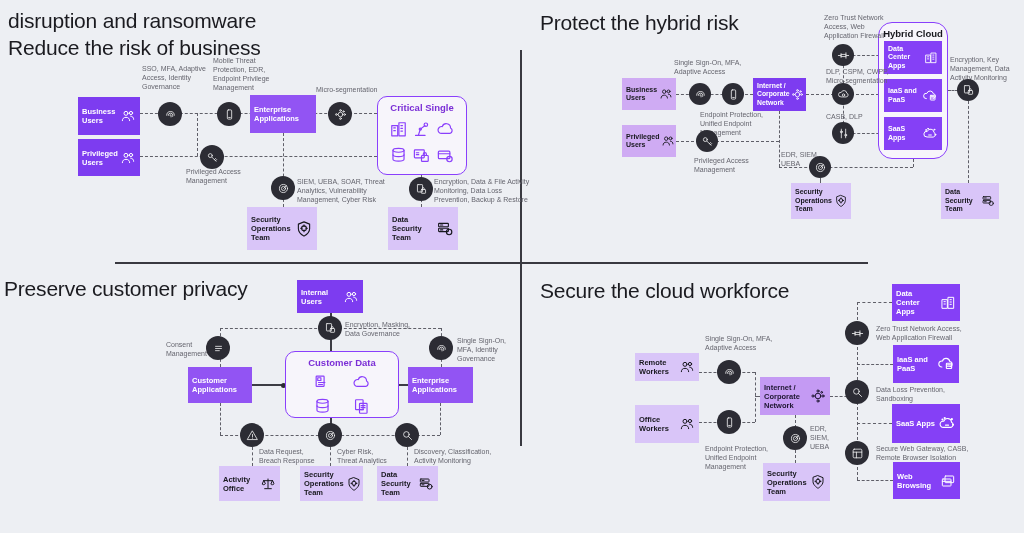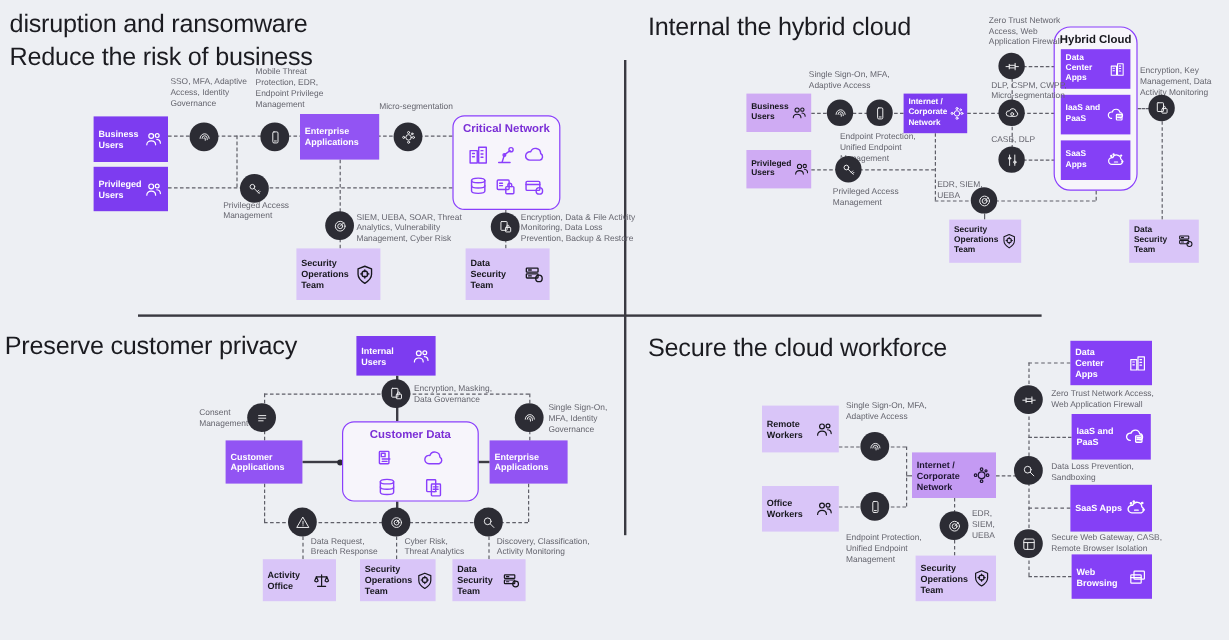"Internal the hybrid cloud" div.t { text: Internal the hybrid cloud -> Protect the hybrid risk }
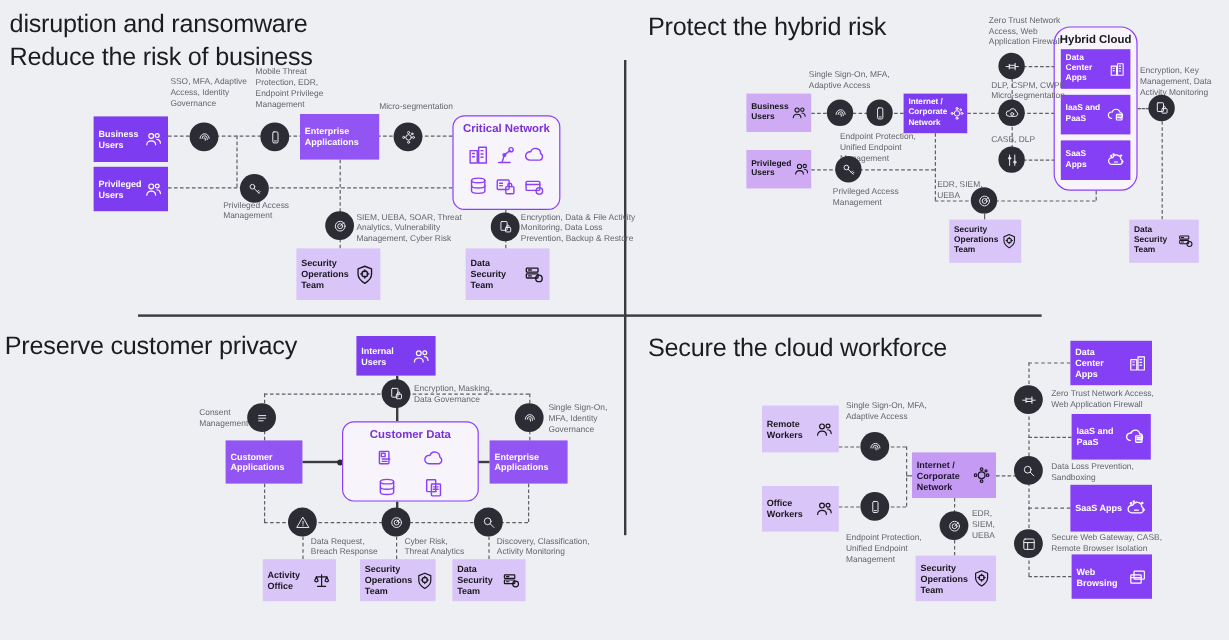"Critical Network" div.otitle { text: Network -> Single }
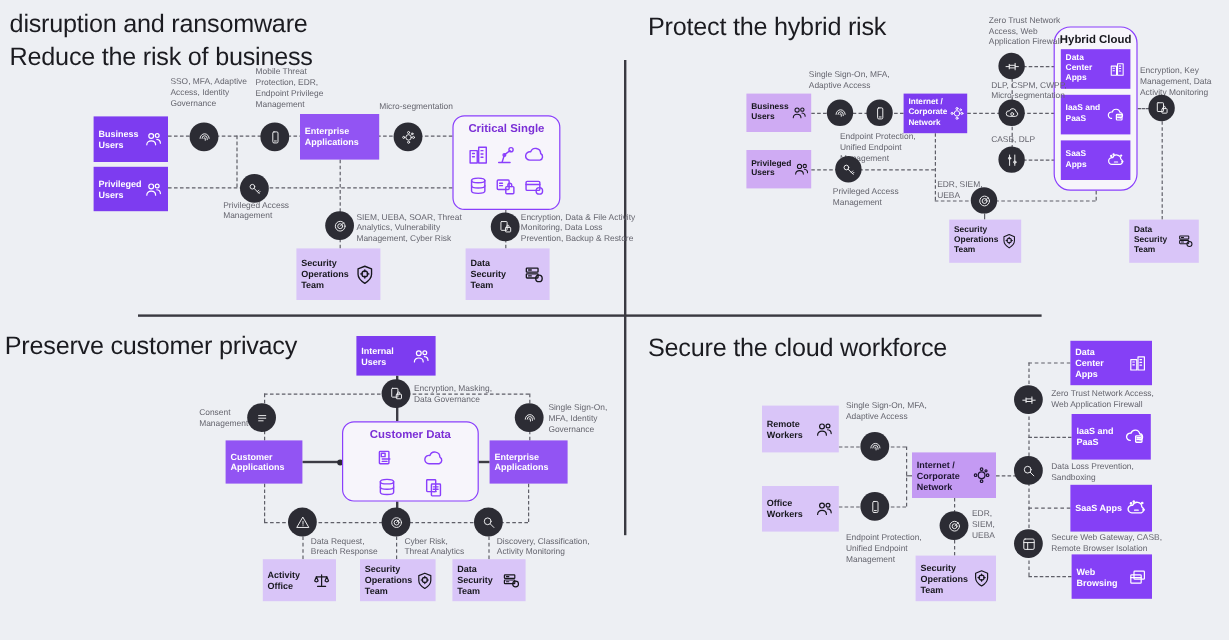"Remote Workers" div.box { height: 39px -> 28px; top: 338px -> 353px }
